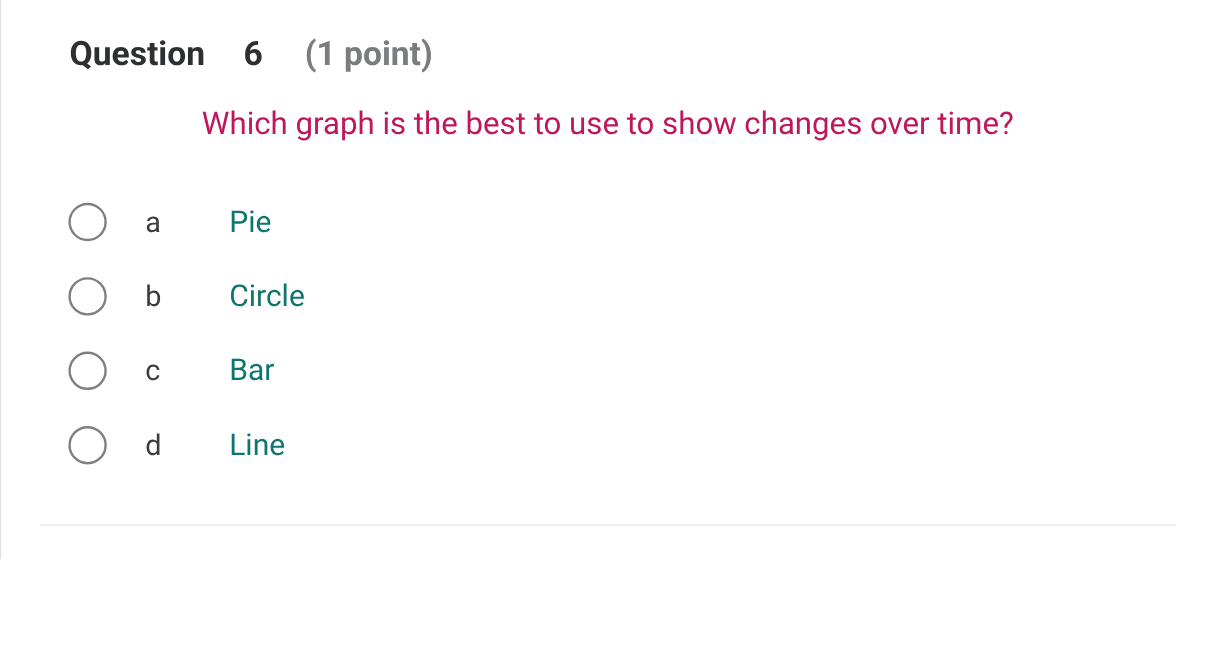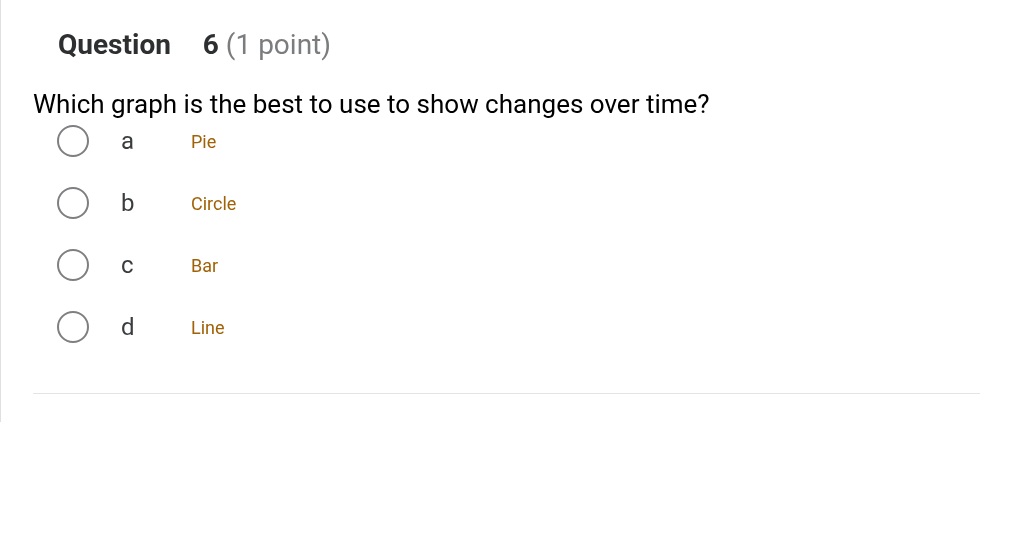"(1 point)" .question-header .points { font-weight: 400 -> 700; margin-left: none -> 28px }
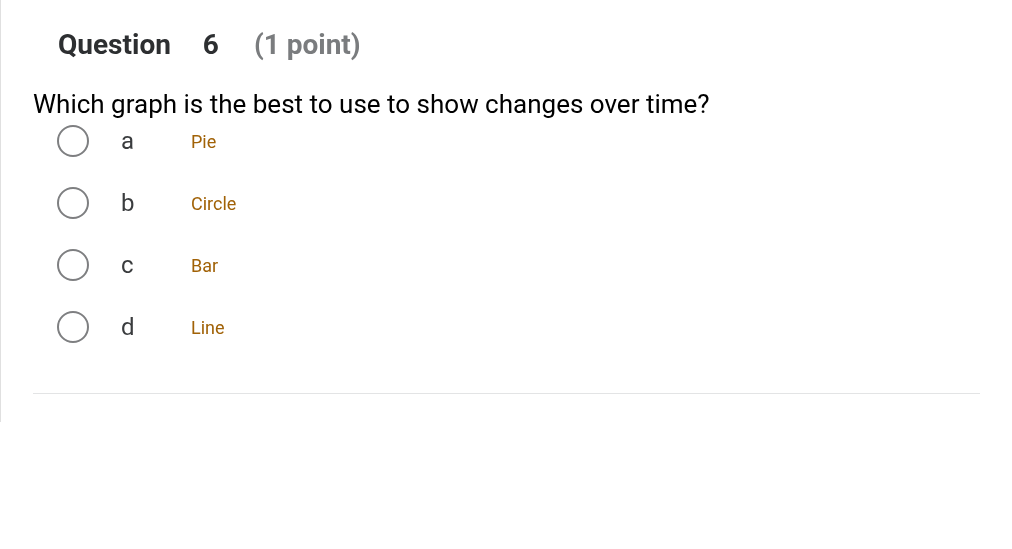"Which graph is the best" .question-text { color: #000000 -> #be185d; margin-bottom: none -> 44px; text-align: none -> center }
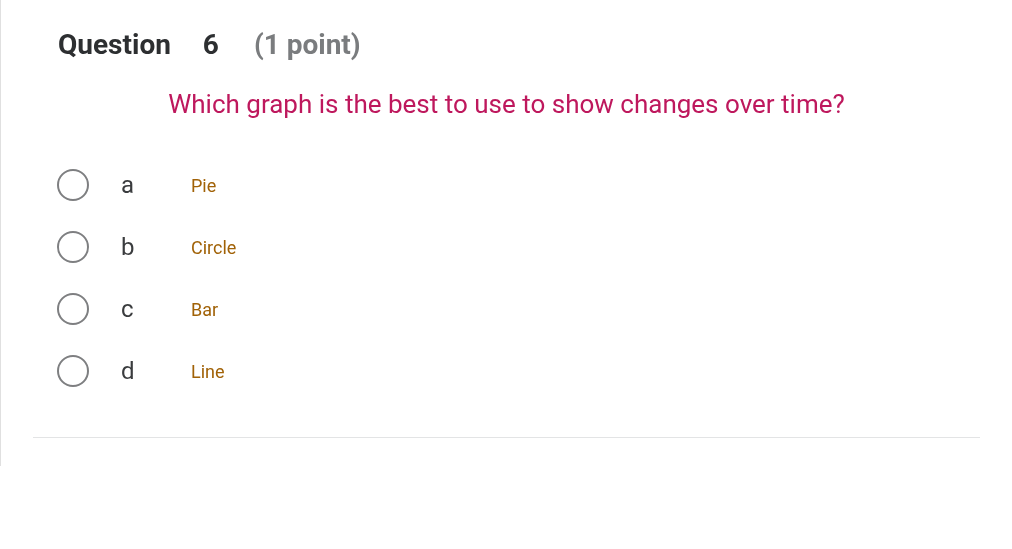"Pie" .option-text { color: #a16207 -> #0f766e; font-size: 18px -> 25px }
